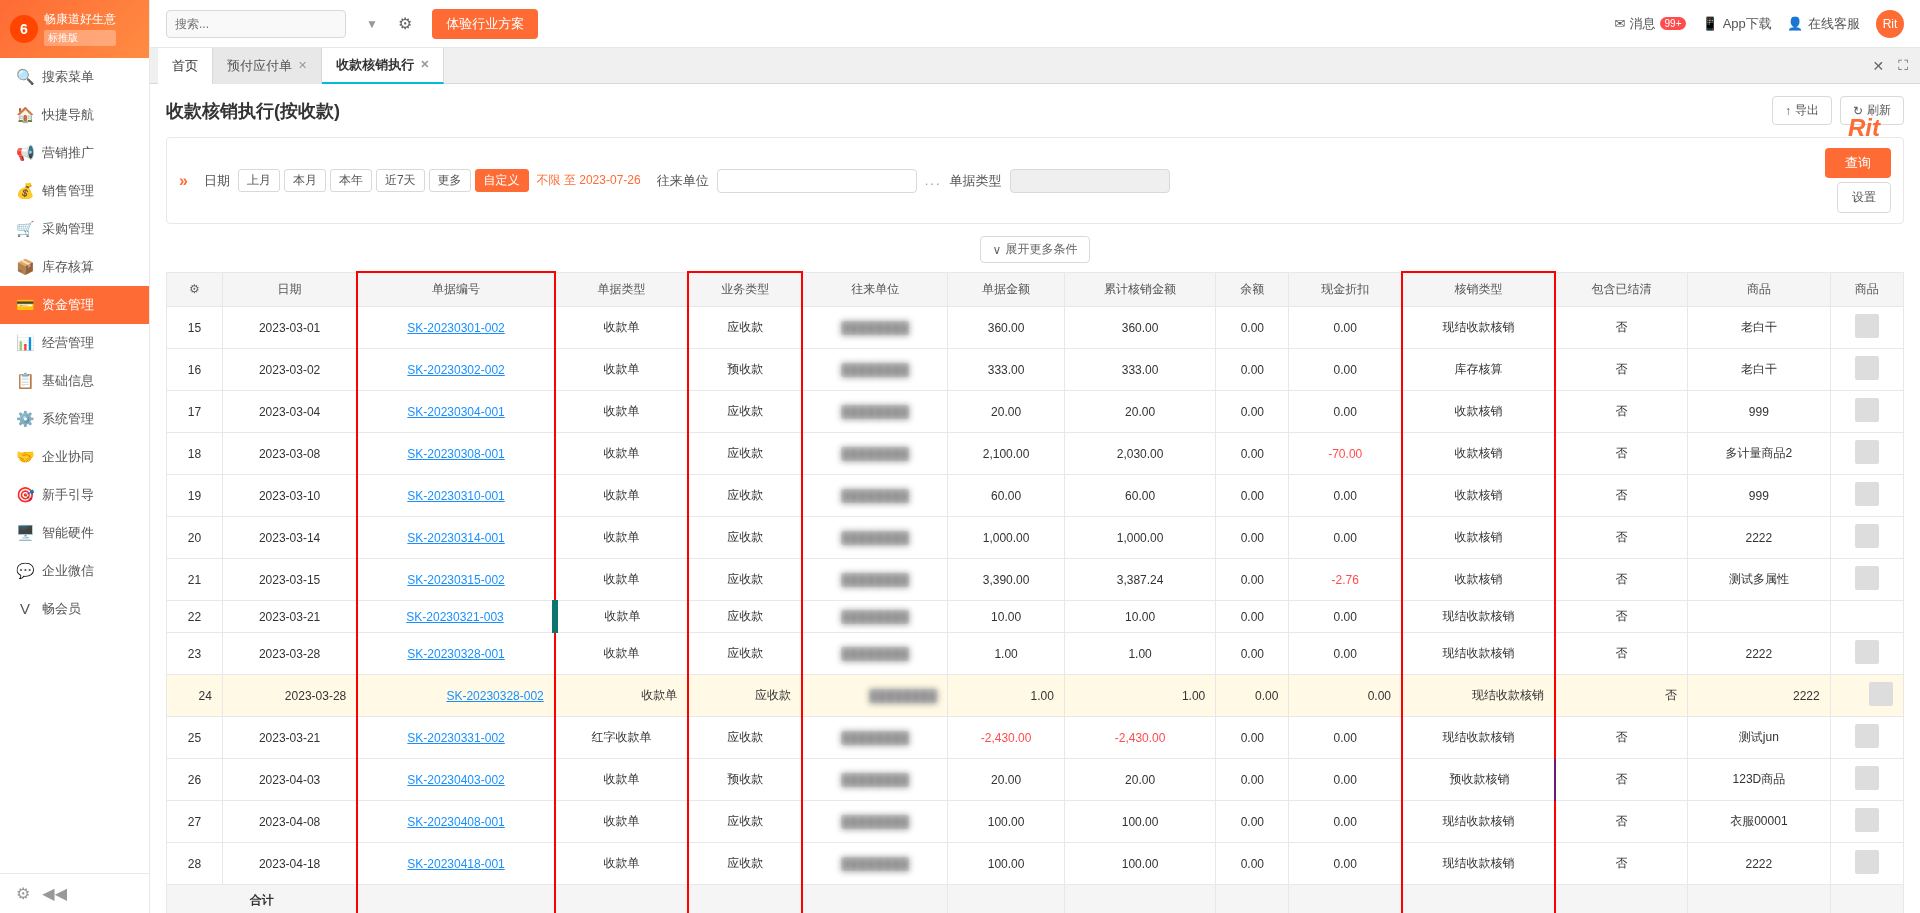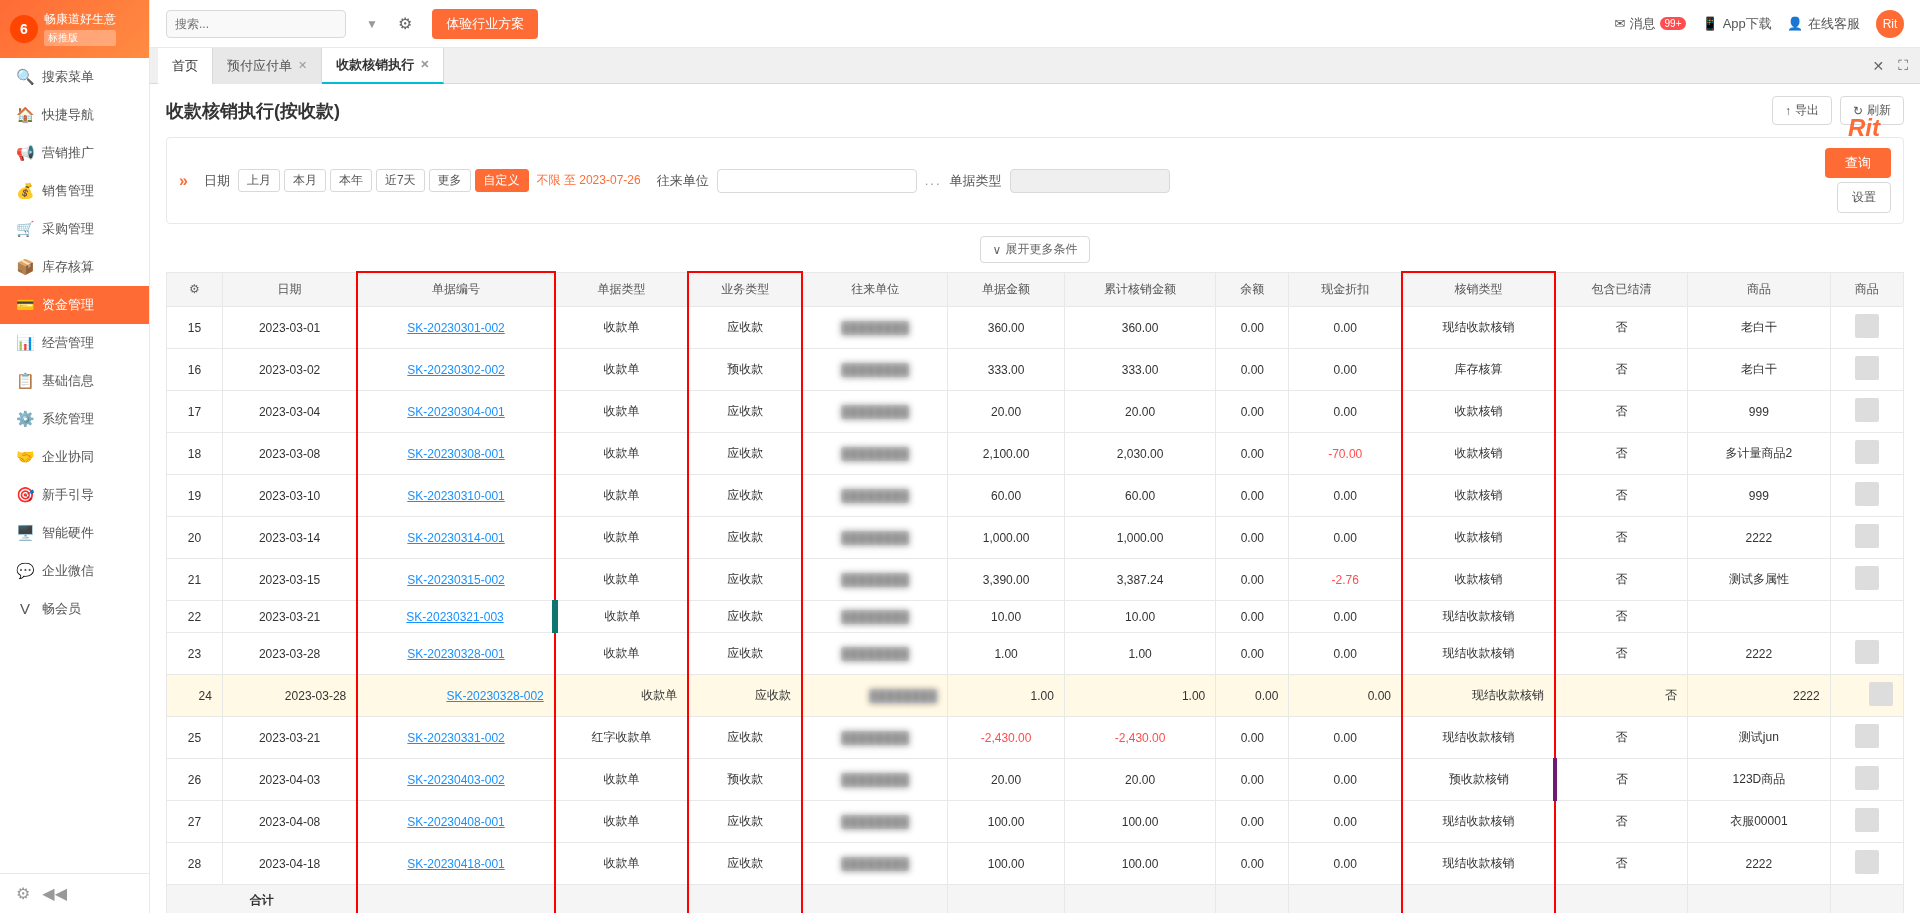"预收款核销" td { border-right: 4px solid #701a75 -> 2px solid #701a75 }
